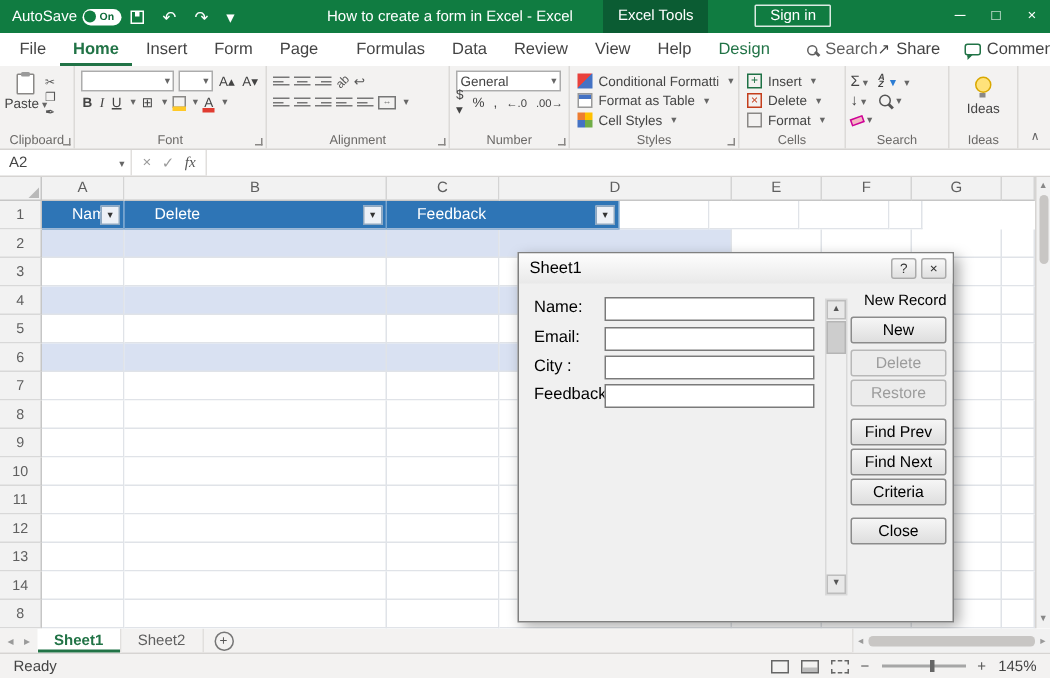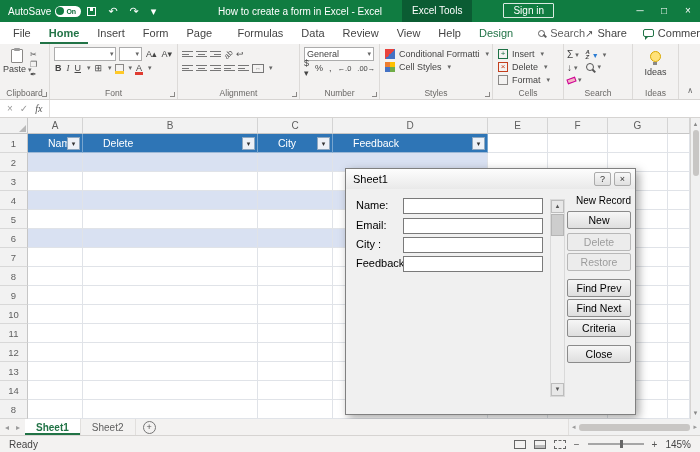"Format as Table" div.stylerow { html: none -> <div> <span></span> <span>Format as Table</span> <span>▾</span> </div> }
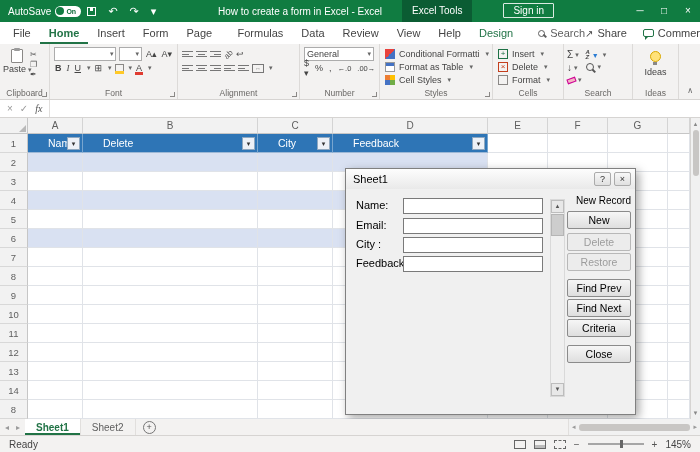"A2" div.namebox { html: none -> <div> <span>A2</span> <span>▾</span> </div> }
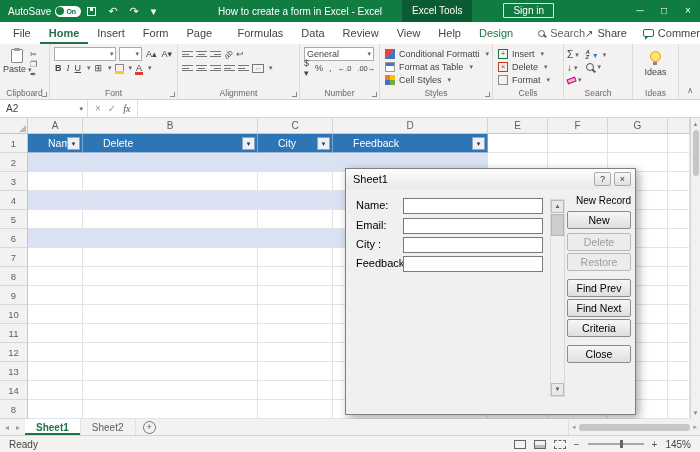"City" div.cell { html: <div><span>City</span><div>▾</div></div> -> none }
